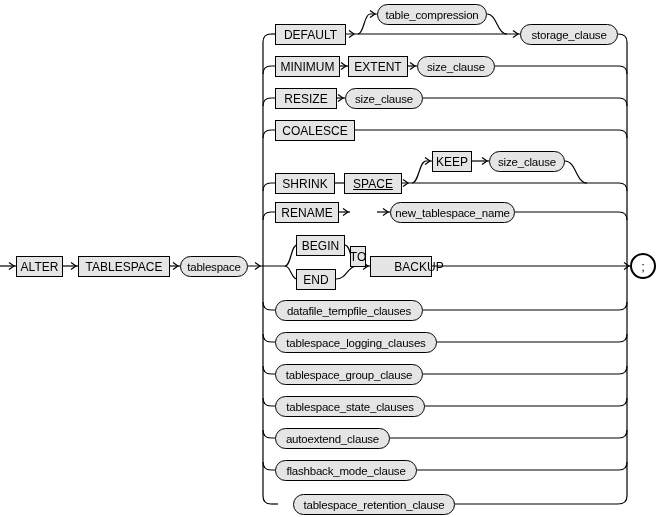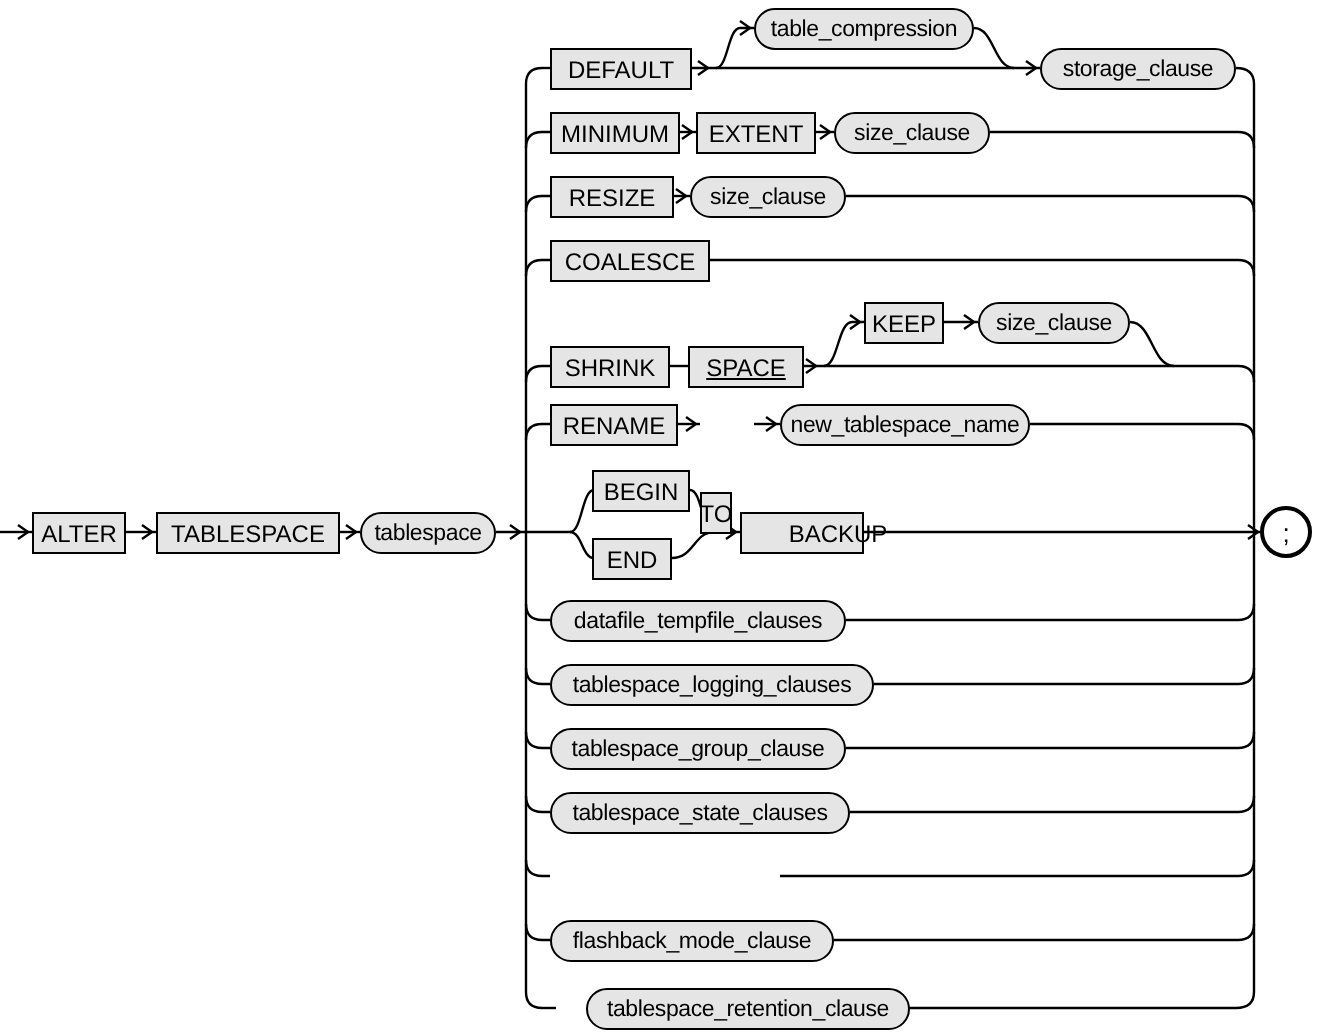"autoextend_clause" div.nt { html: none -> <div>autoextend_clause</div> }
